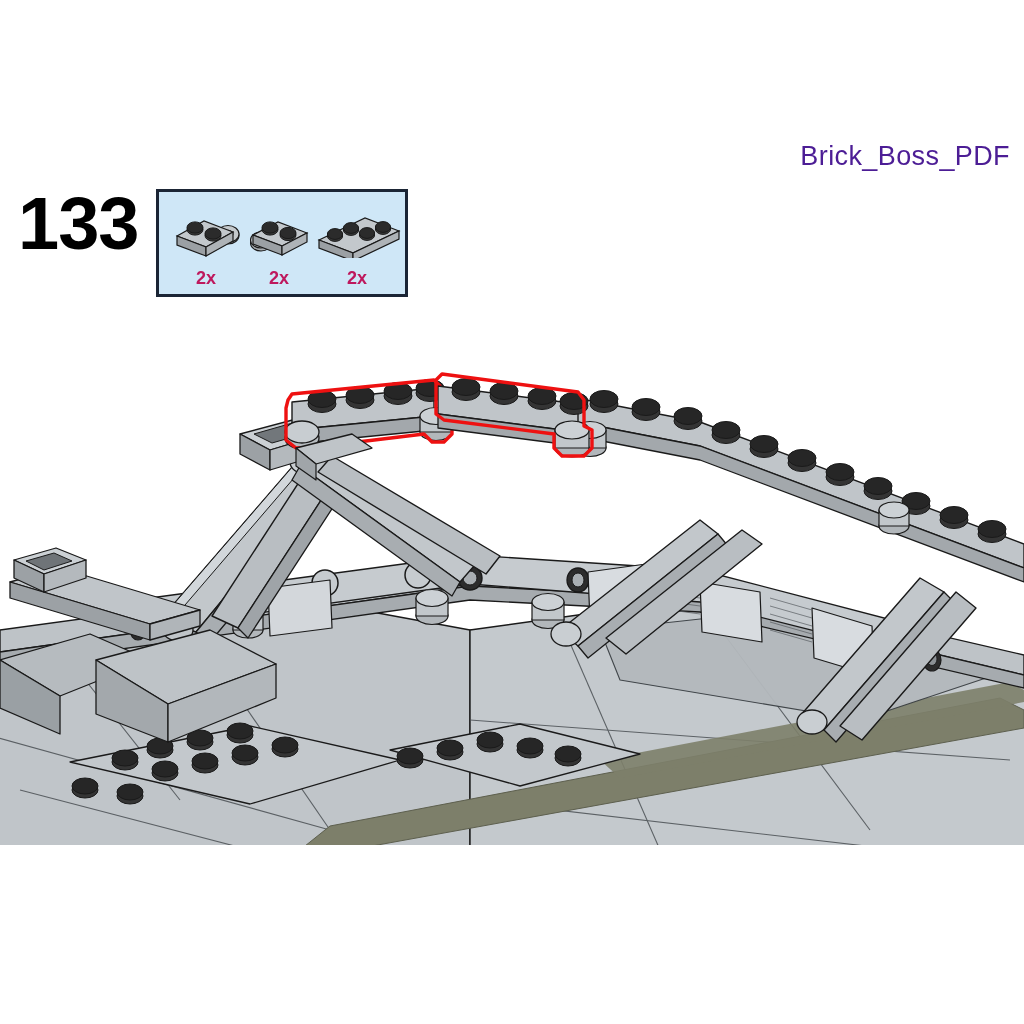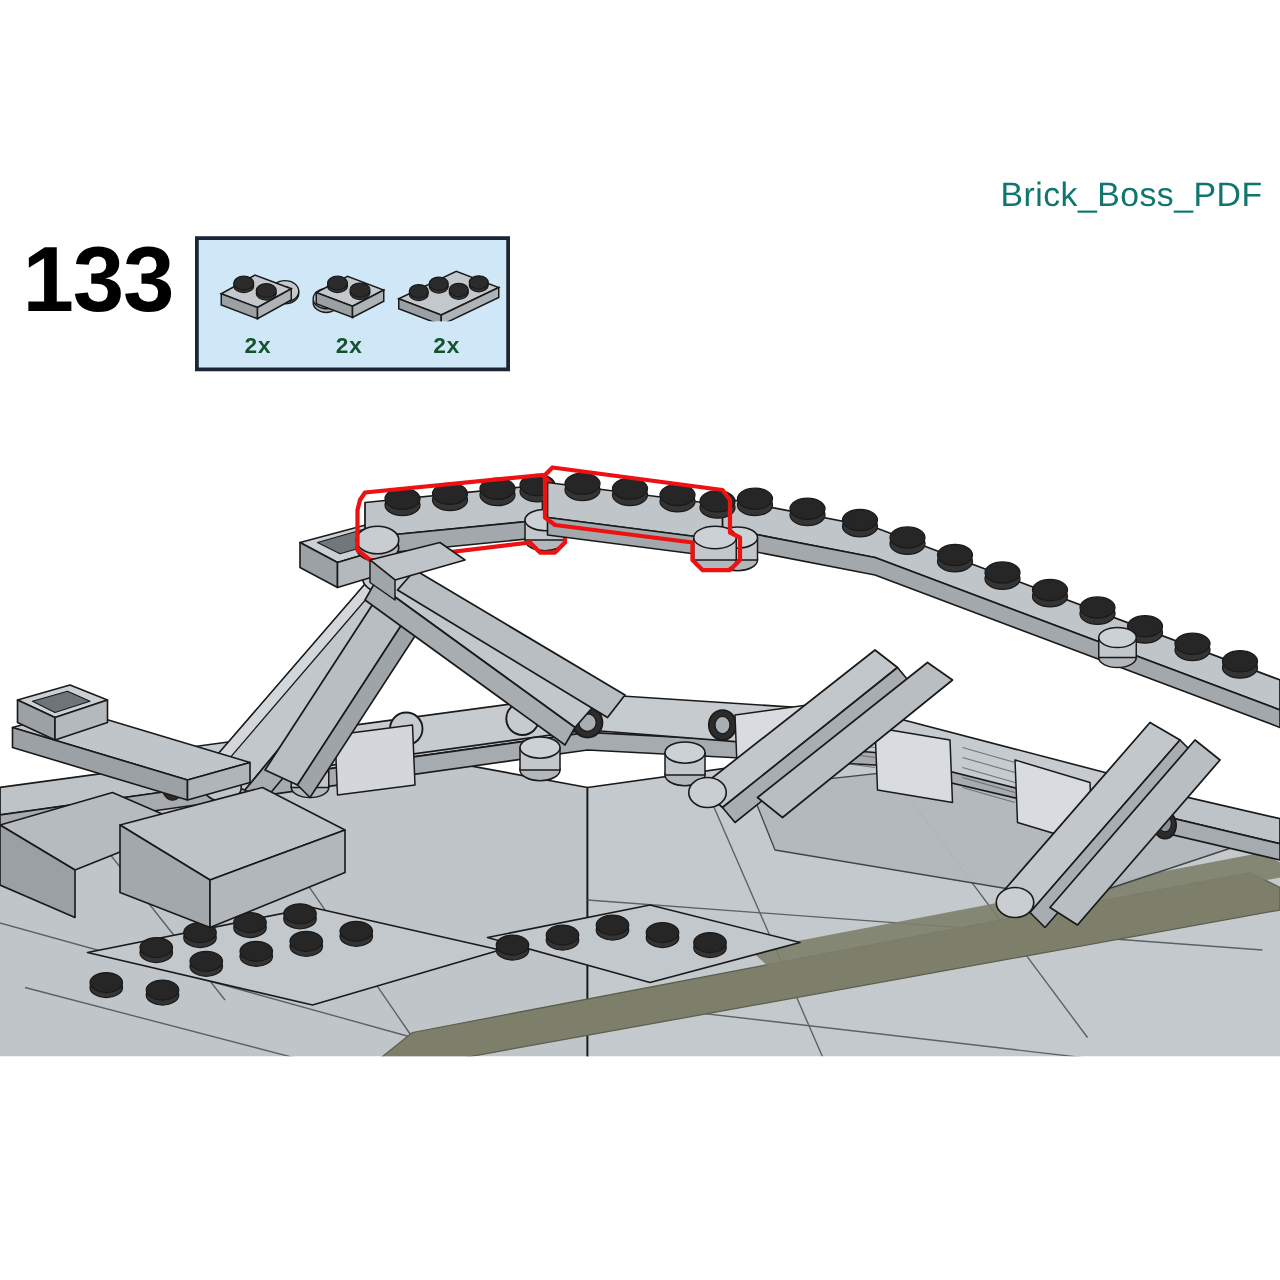"Brick_Boss_PDF" #watermark { color: #0f766e -> #4c1d95 }
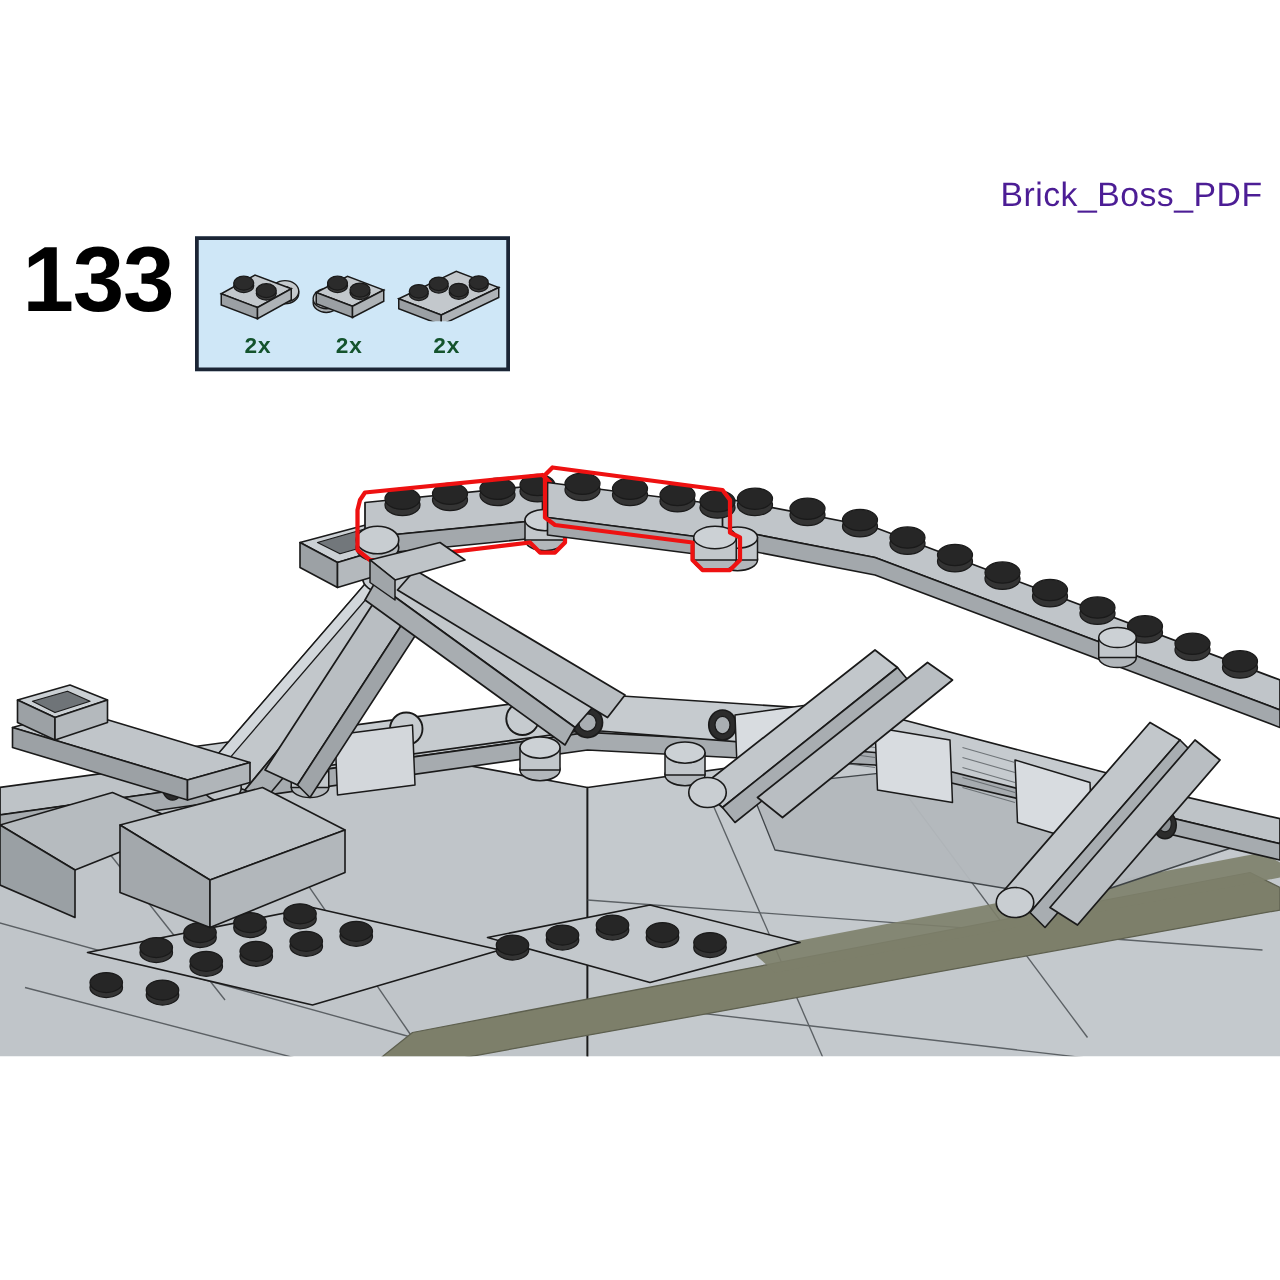"2x" .part-qty { color: #14532d -> #be185d; font-family: Liberation Mono, monospace -> Liberation Sans, sans-serif }
